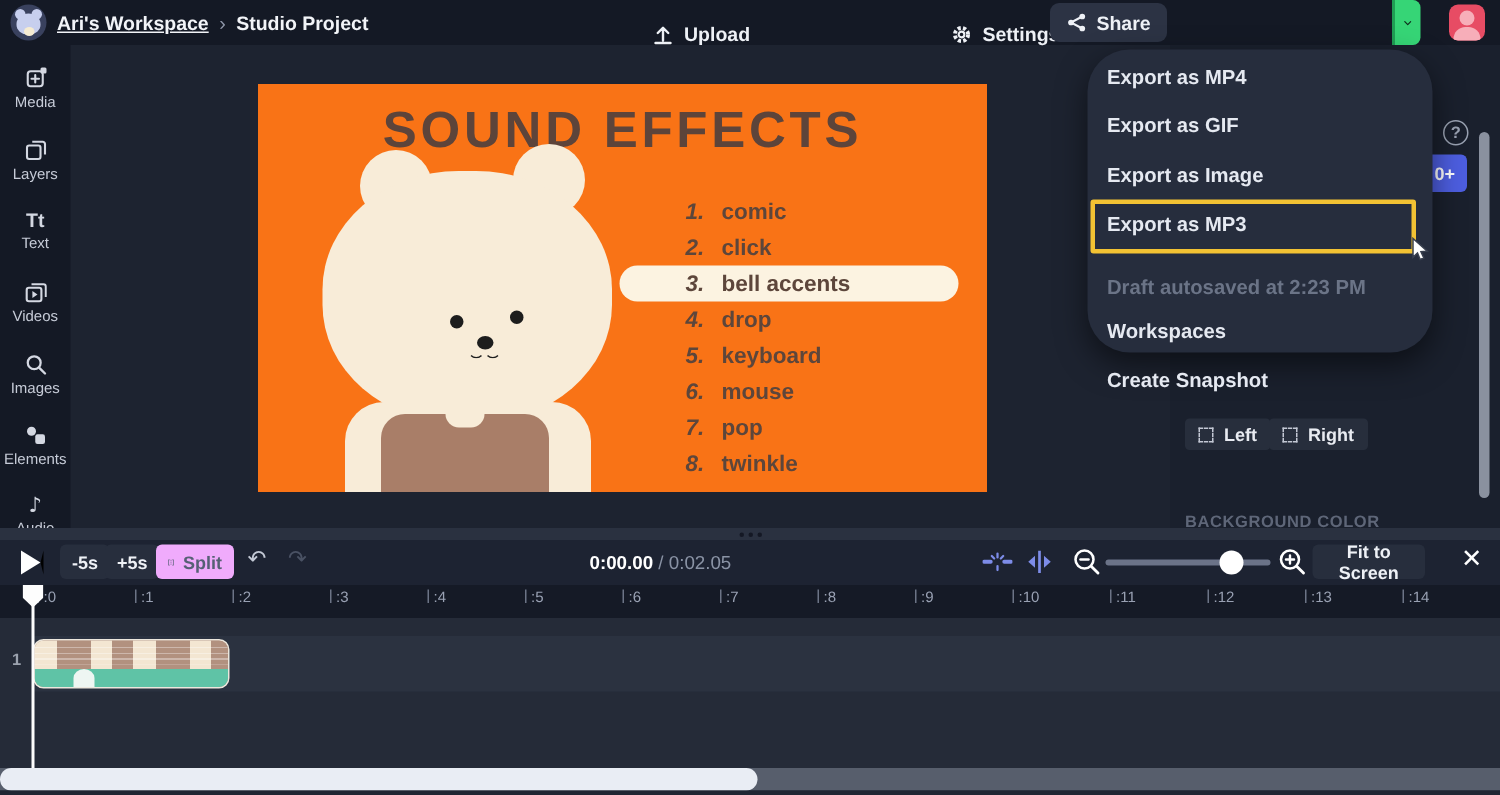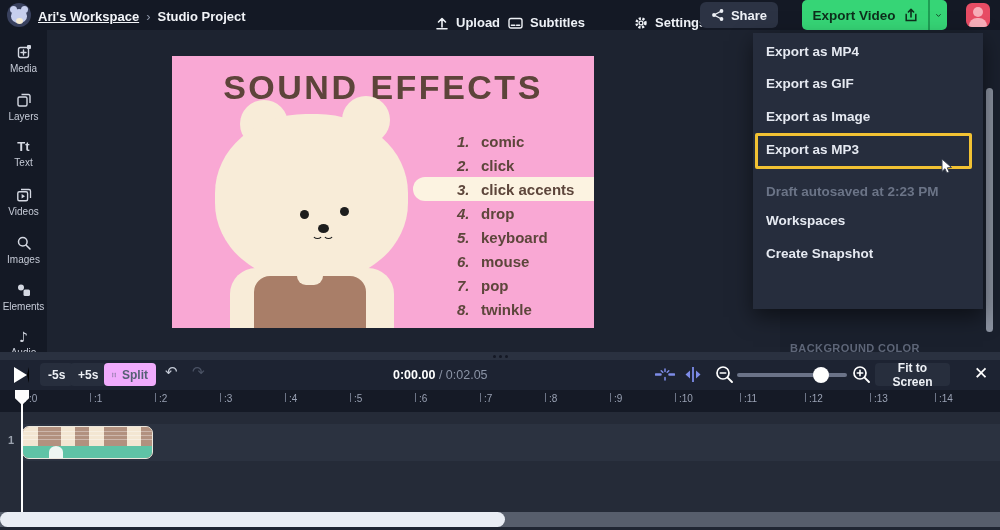"Subtitles" button.tb-item { html: <button> <svg> <rect></rect> <path></path> </svg> <span>Subtitles</span> </button> -> none }
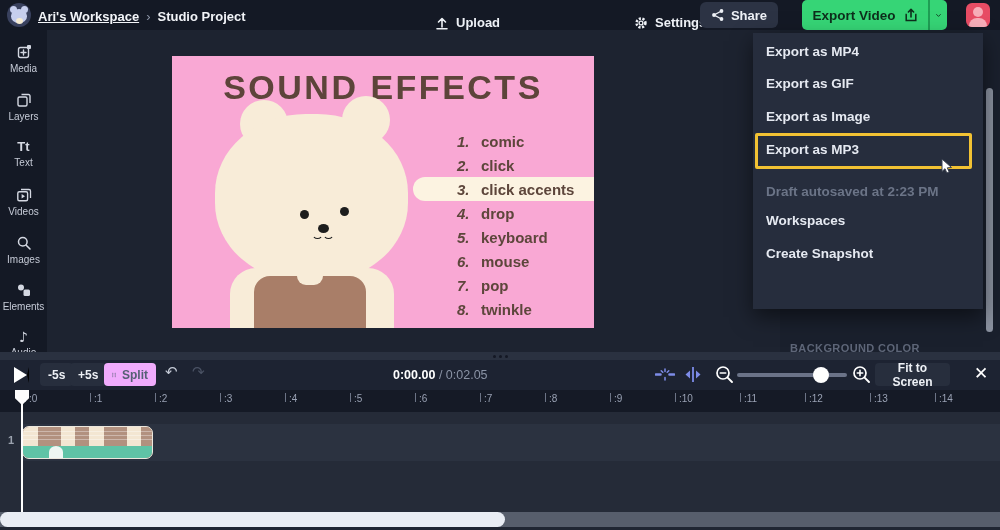"Export Video" button.export-main { html: <button> <span>Export Video</span> <svg> <path></path> <path></path> </svg> </button> -> none }
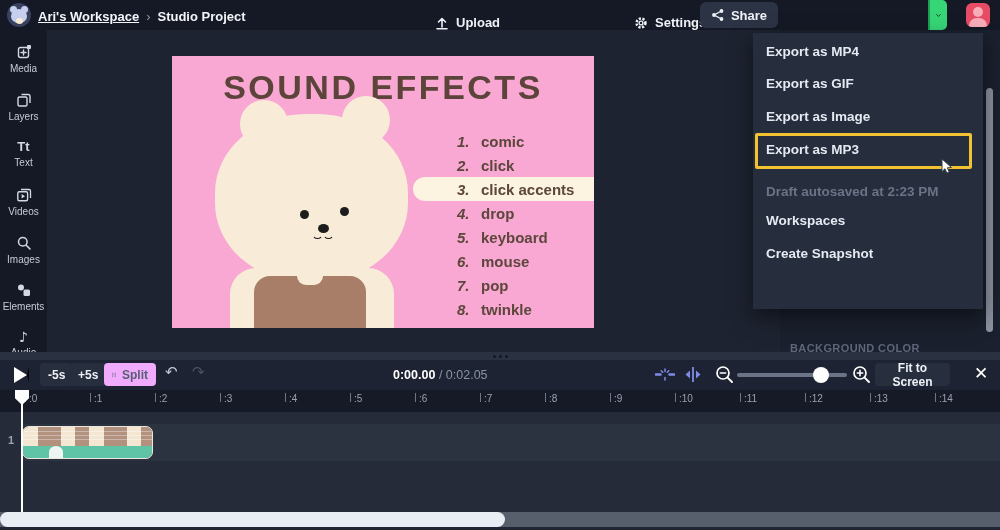"Export as MP4" .export-menu { border-radius: none -> 28px; height: 276px -> 202px; left: 753px -> 725px }
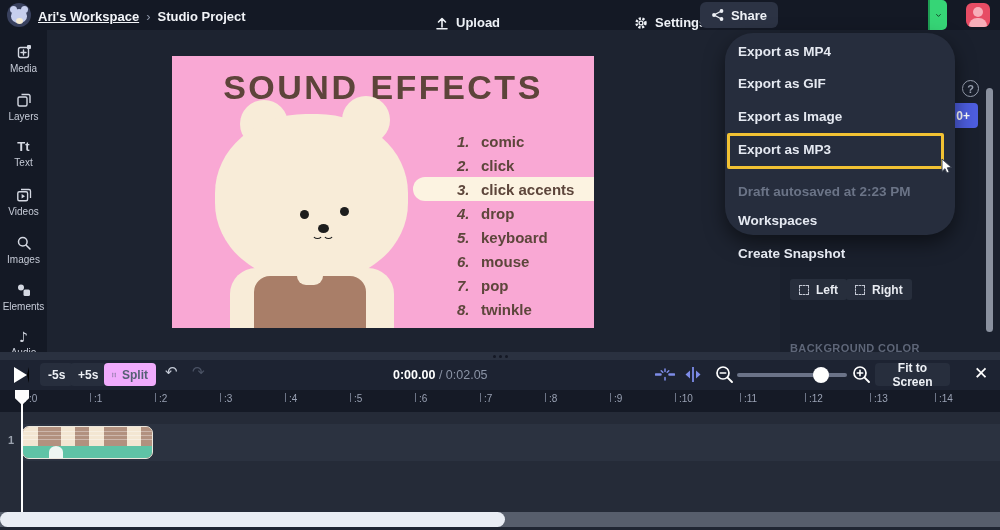"SOUND EFFECTS" .video-canvas { background: #f9a8d4 -> #f97316; width: 422px -> 486px }
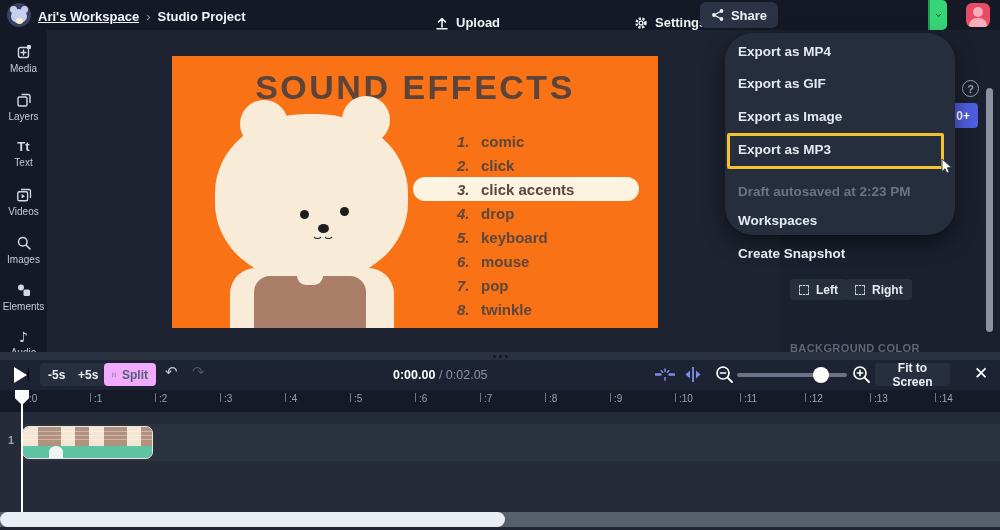"click accents" span { text: click -> bell }
